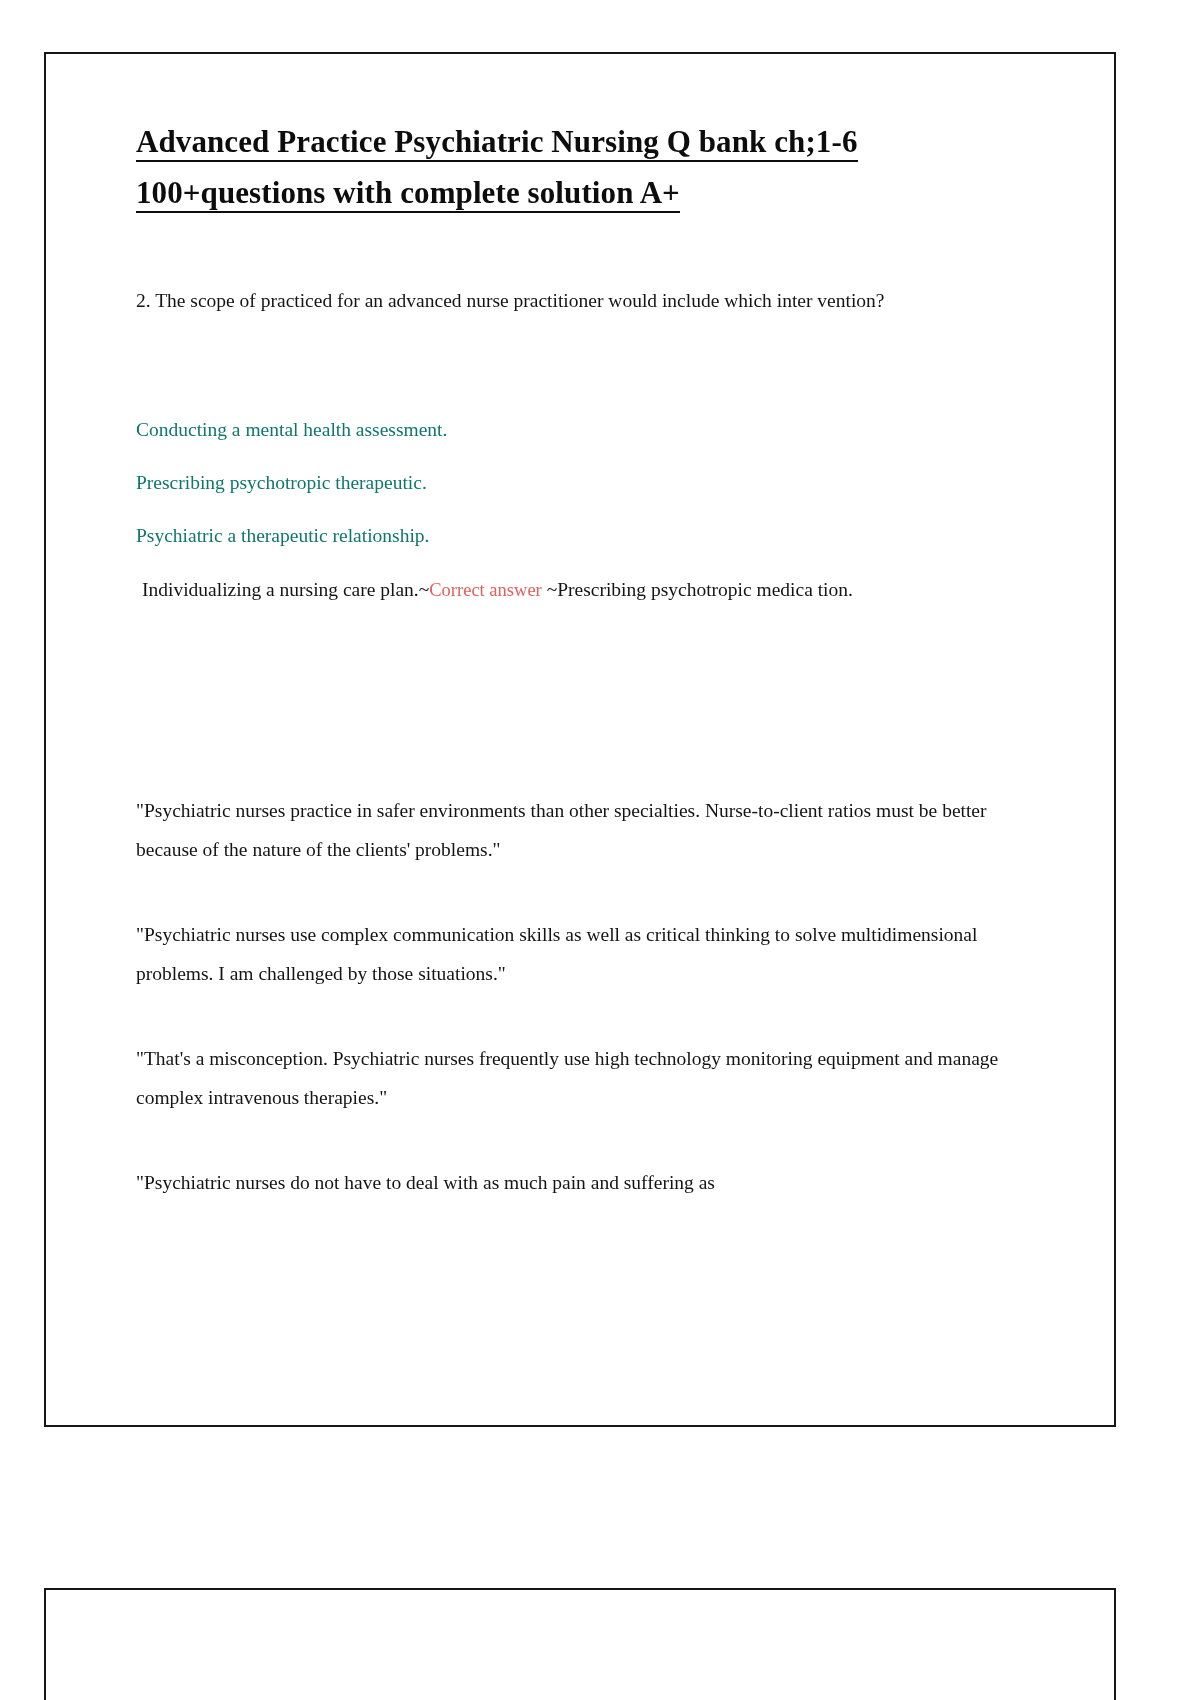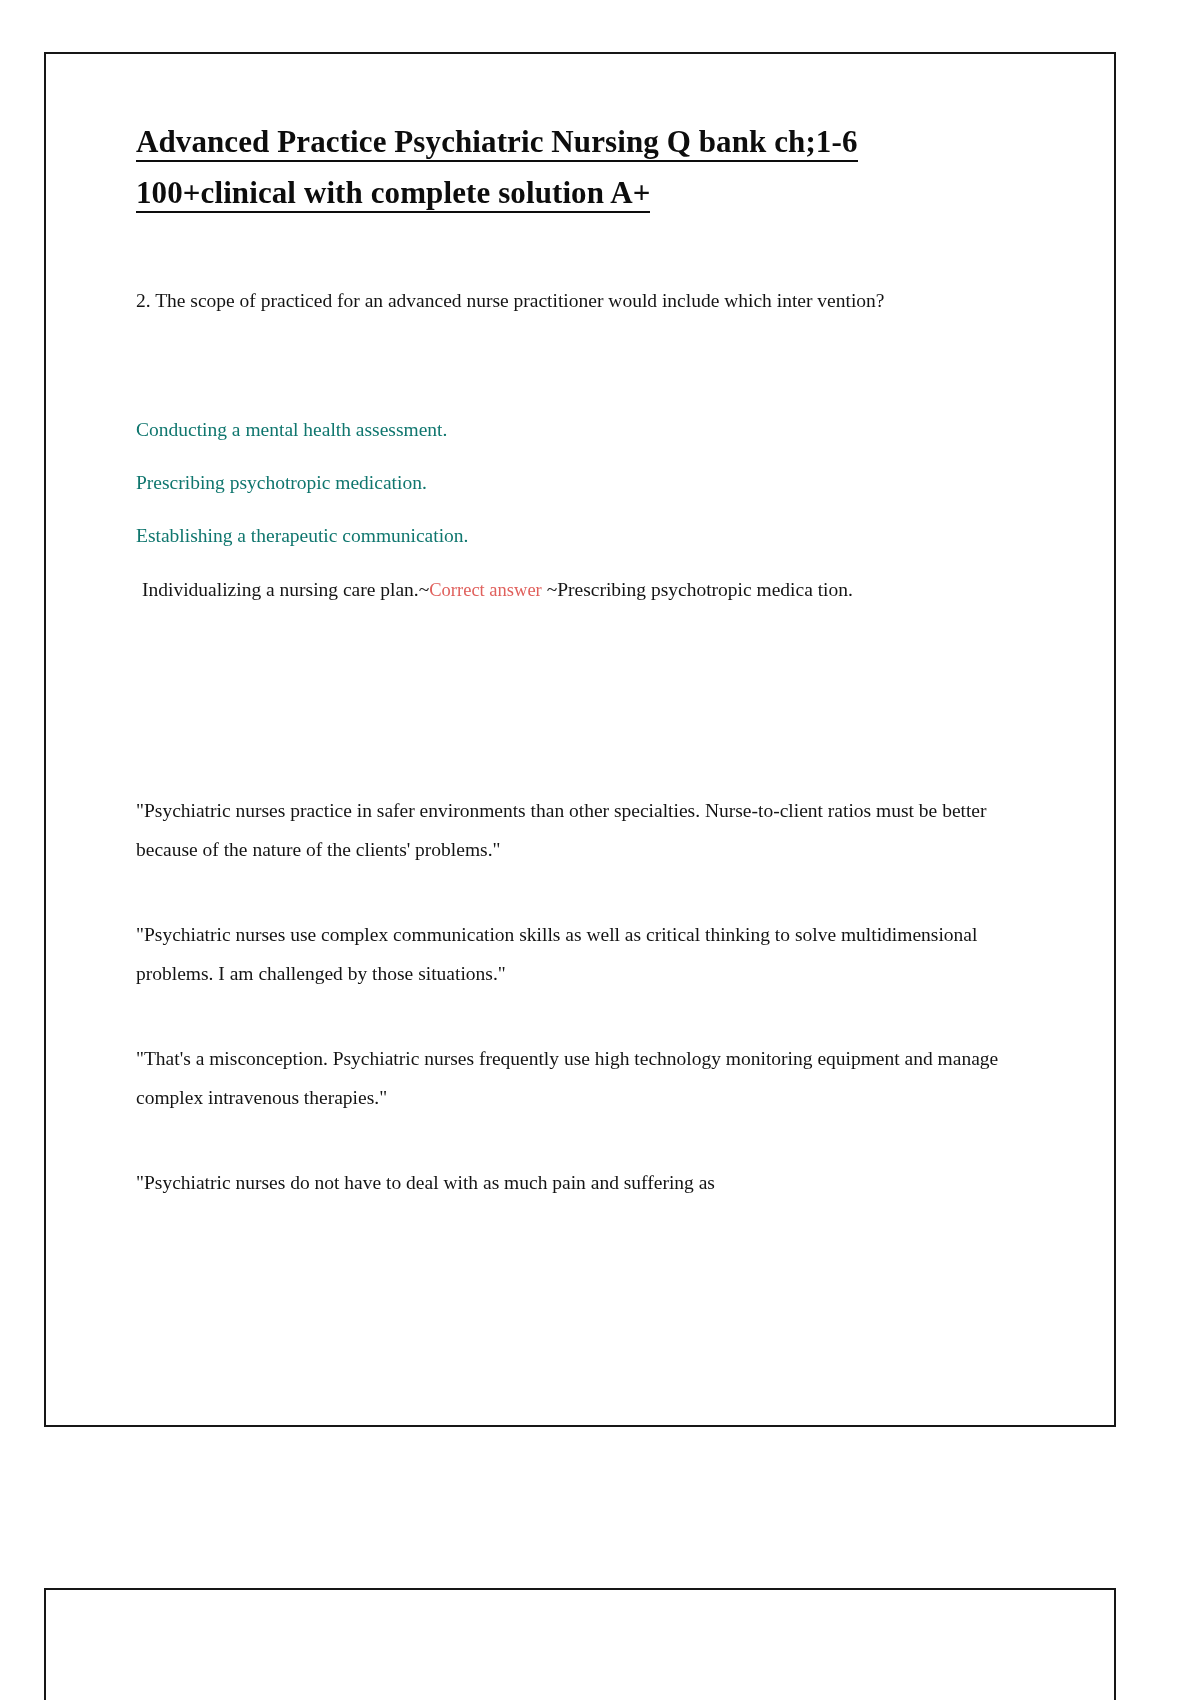"100+clinical with complete solution A+" span.tline { text: 100+clinical -> 100+questions }
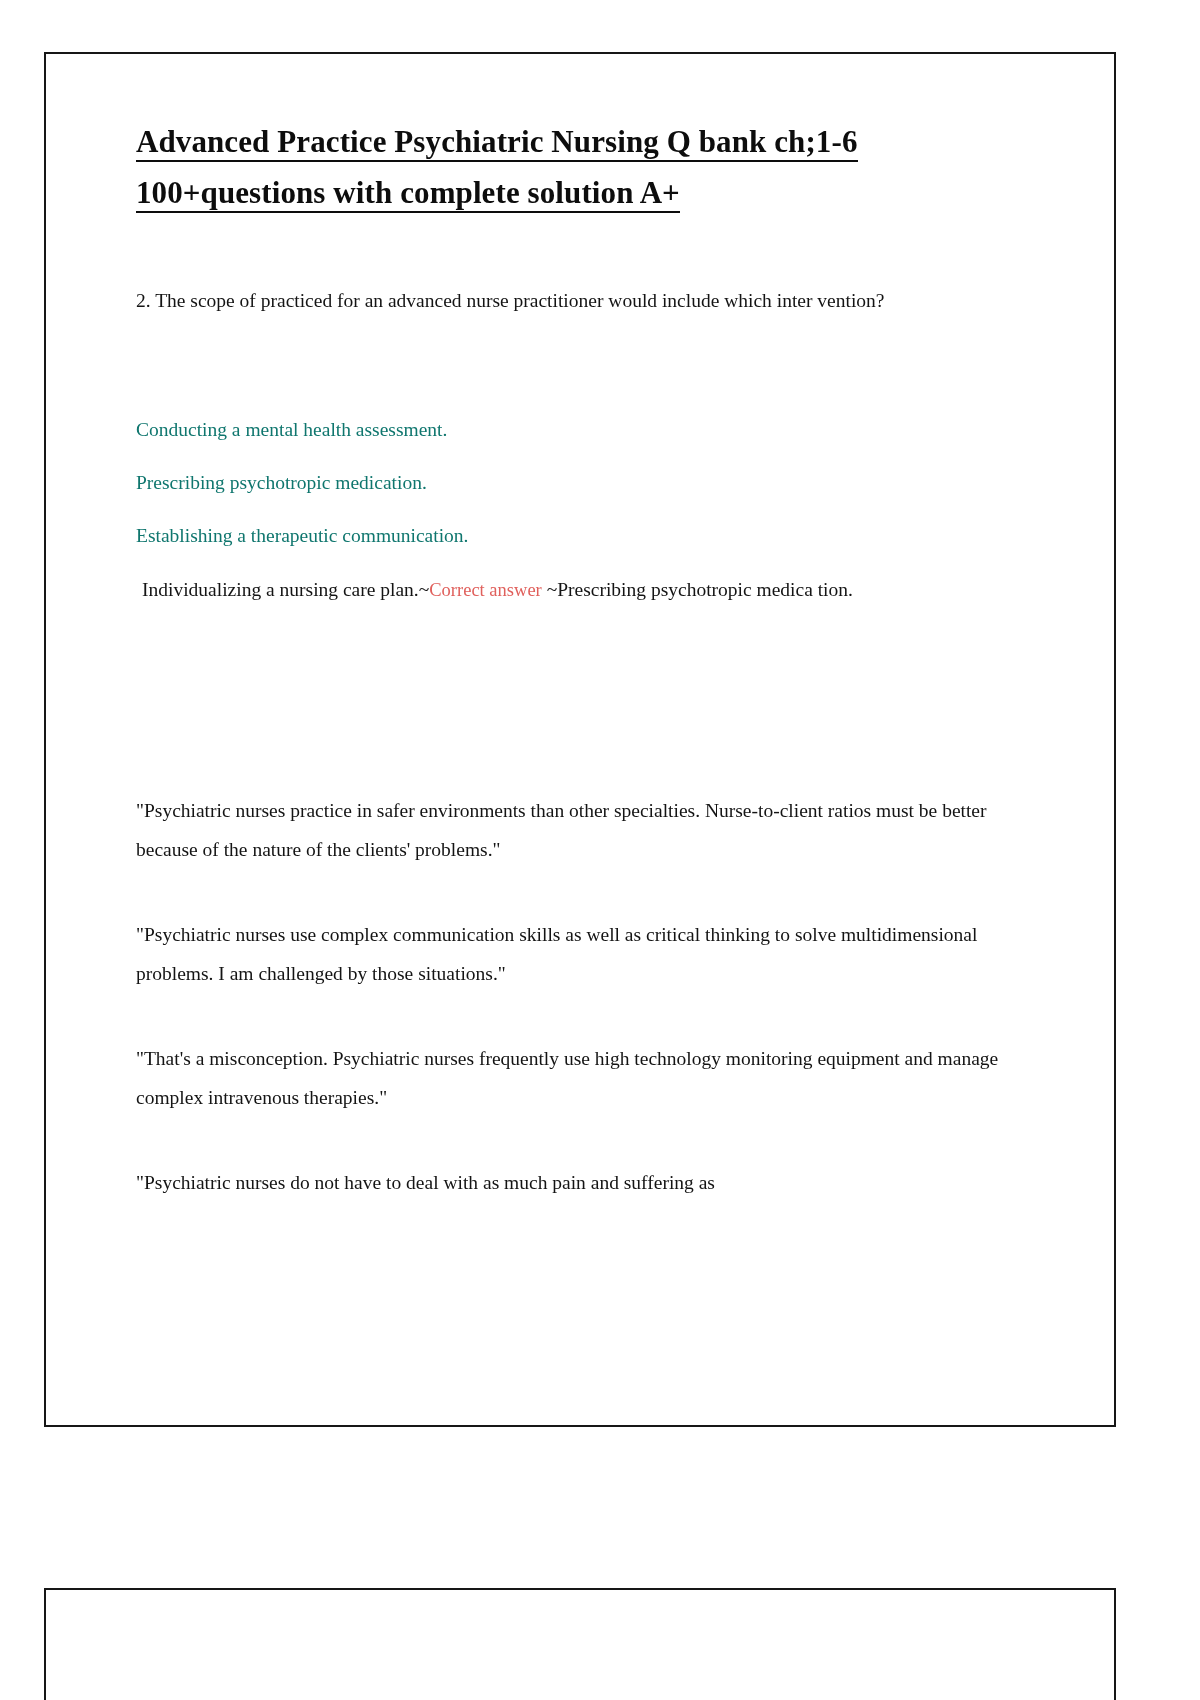"Prescribing psychotropic medication." p.option-line { text: medication -> therapeutic }
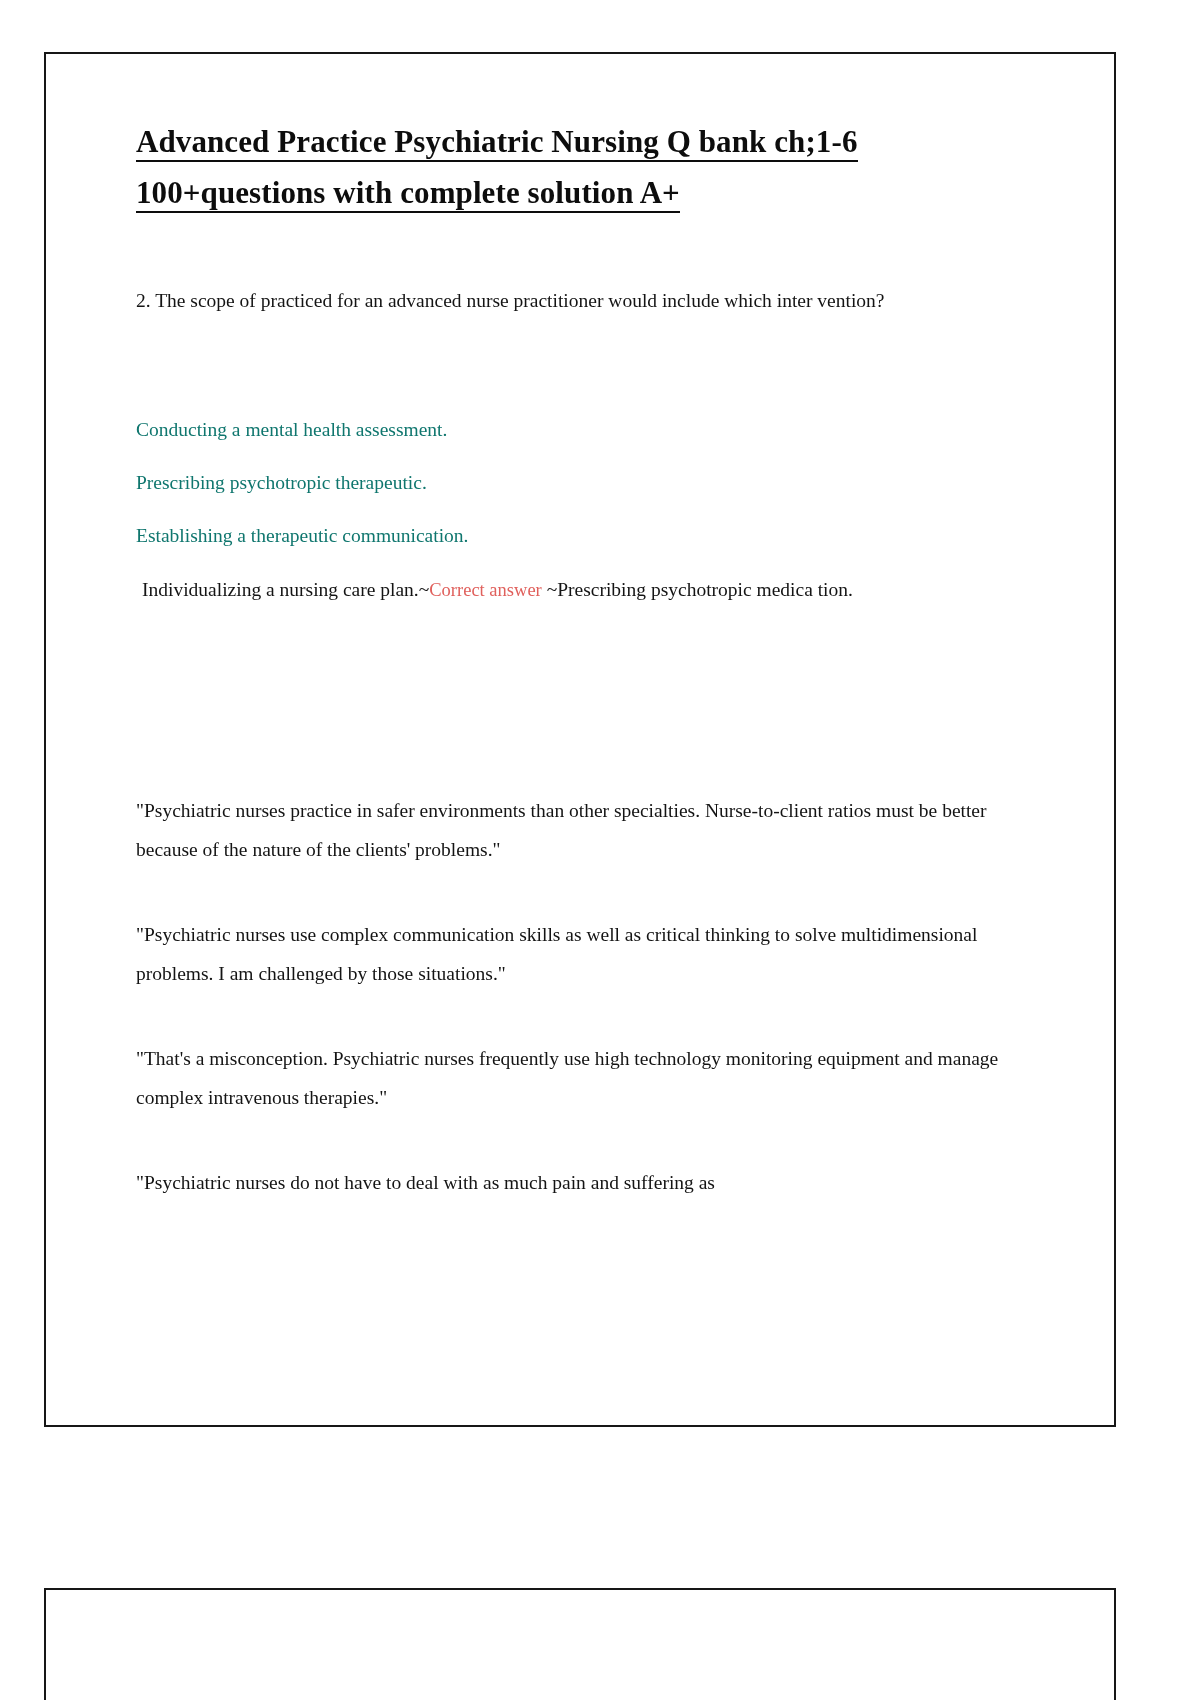"Establishing a therapeutic" p.option-line { text: Establishing a therapeutic communication -> Psychiatric a therapeutic relationship }
